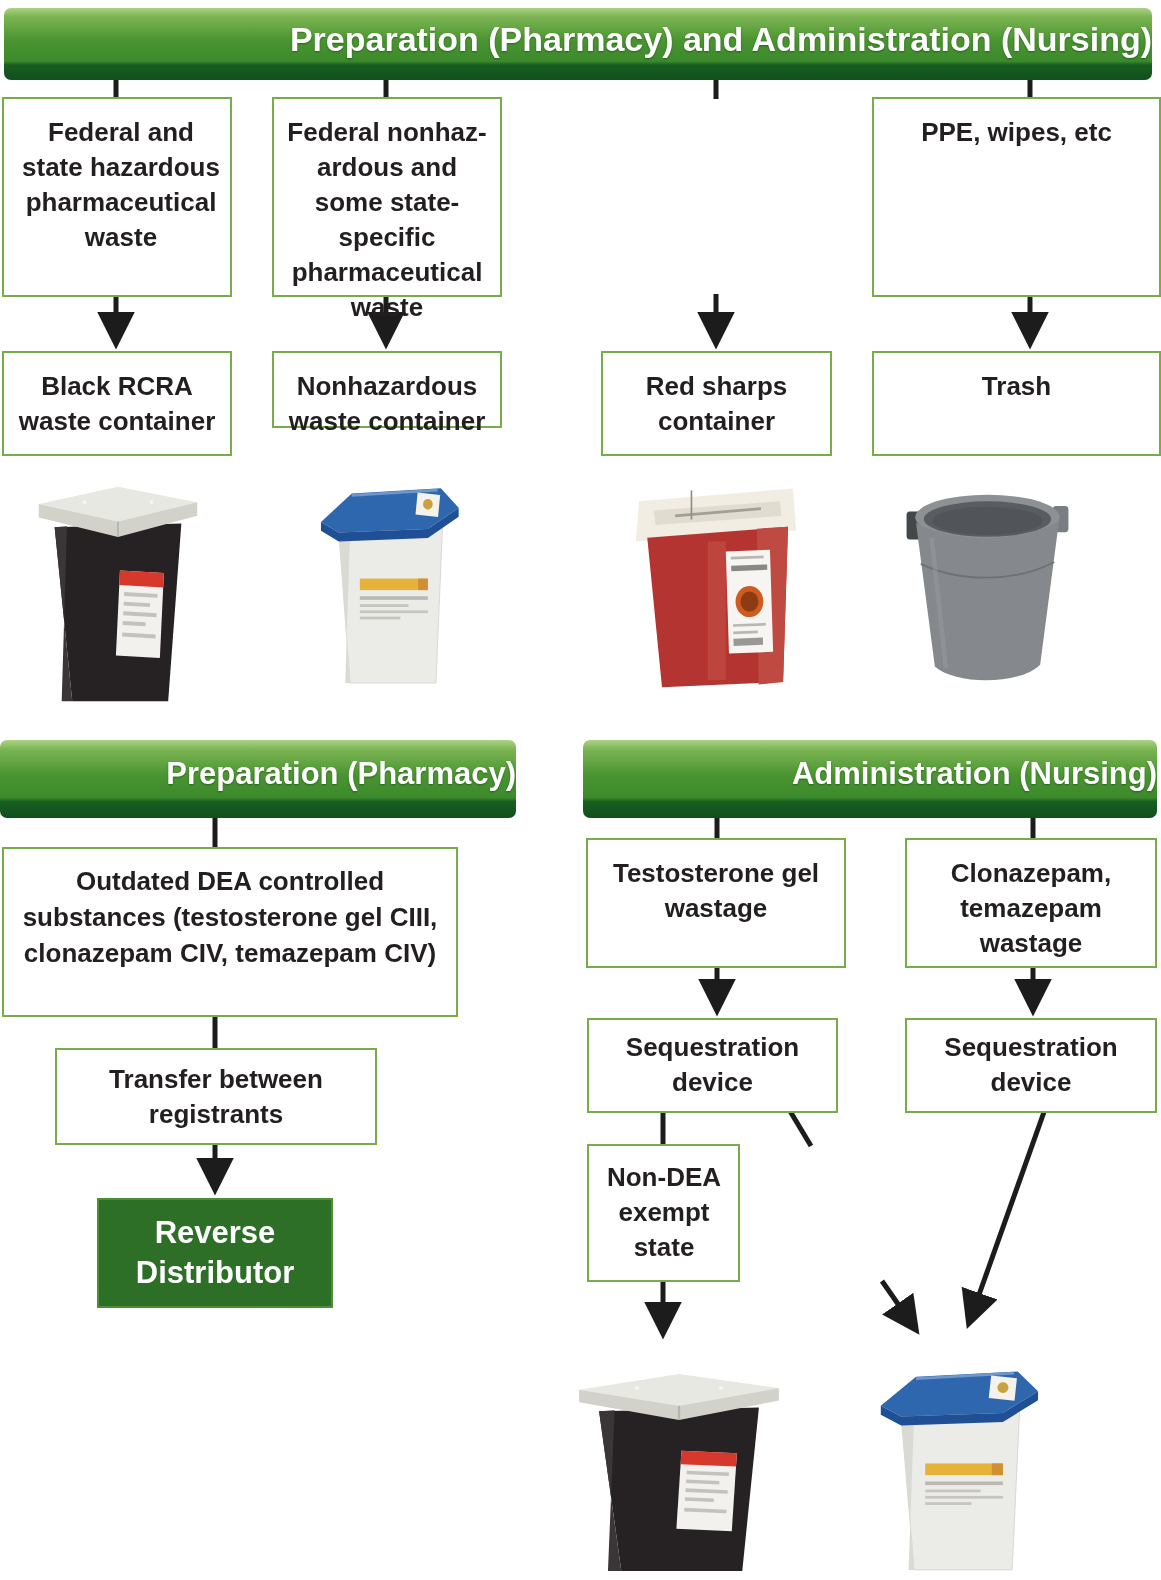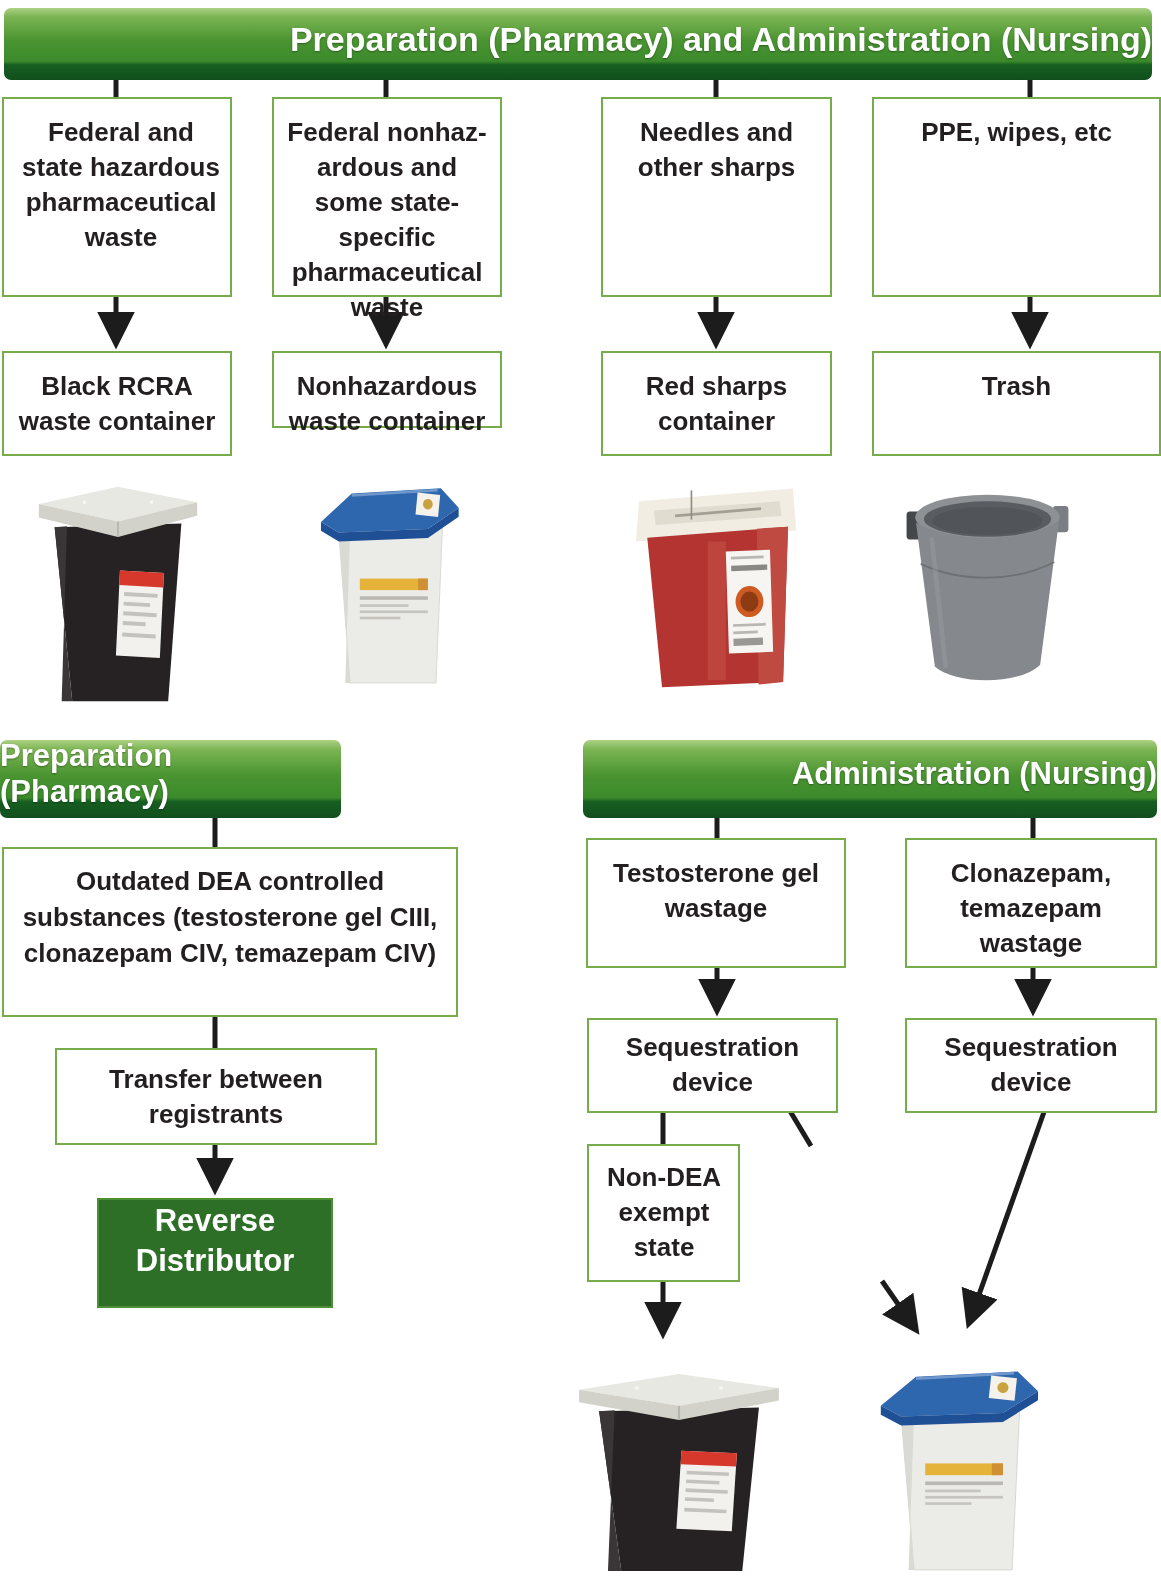"Needles and other sharps" div.fbox { html: <div>Needles and other sharps</div> -> none }
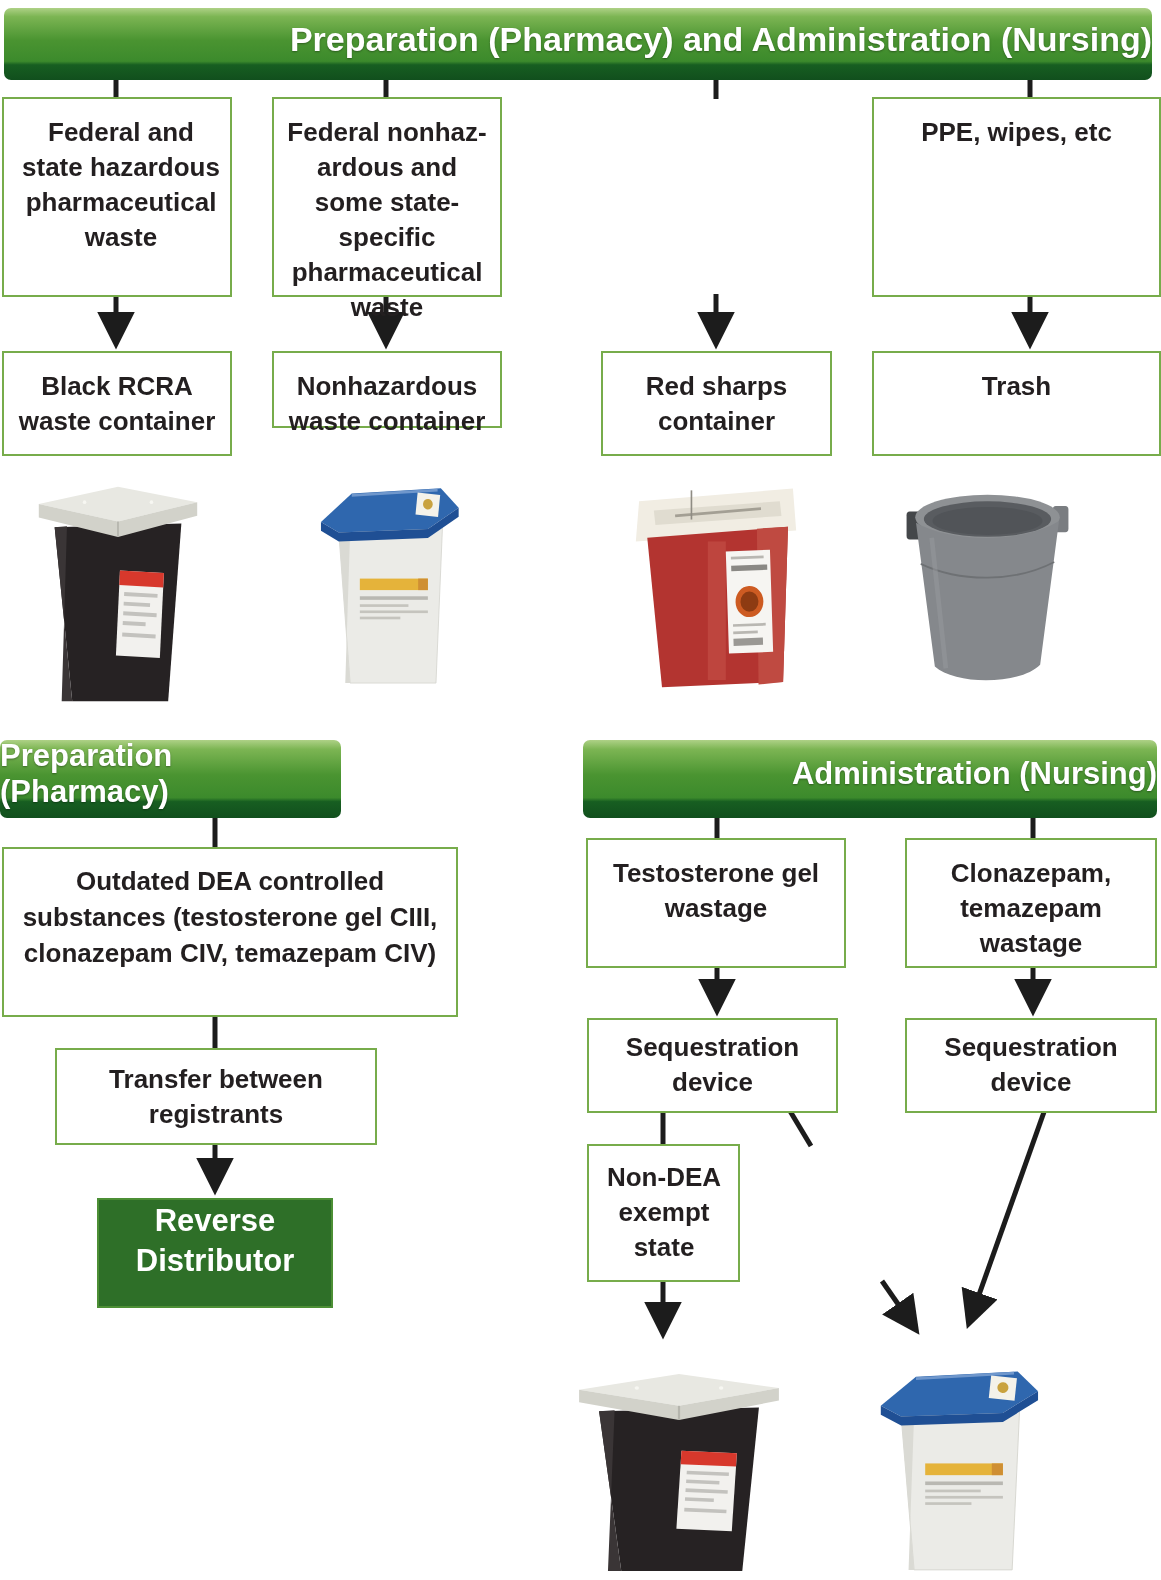"Preparation (Pharmacy)" div.banner { width: 341px -> 516px }
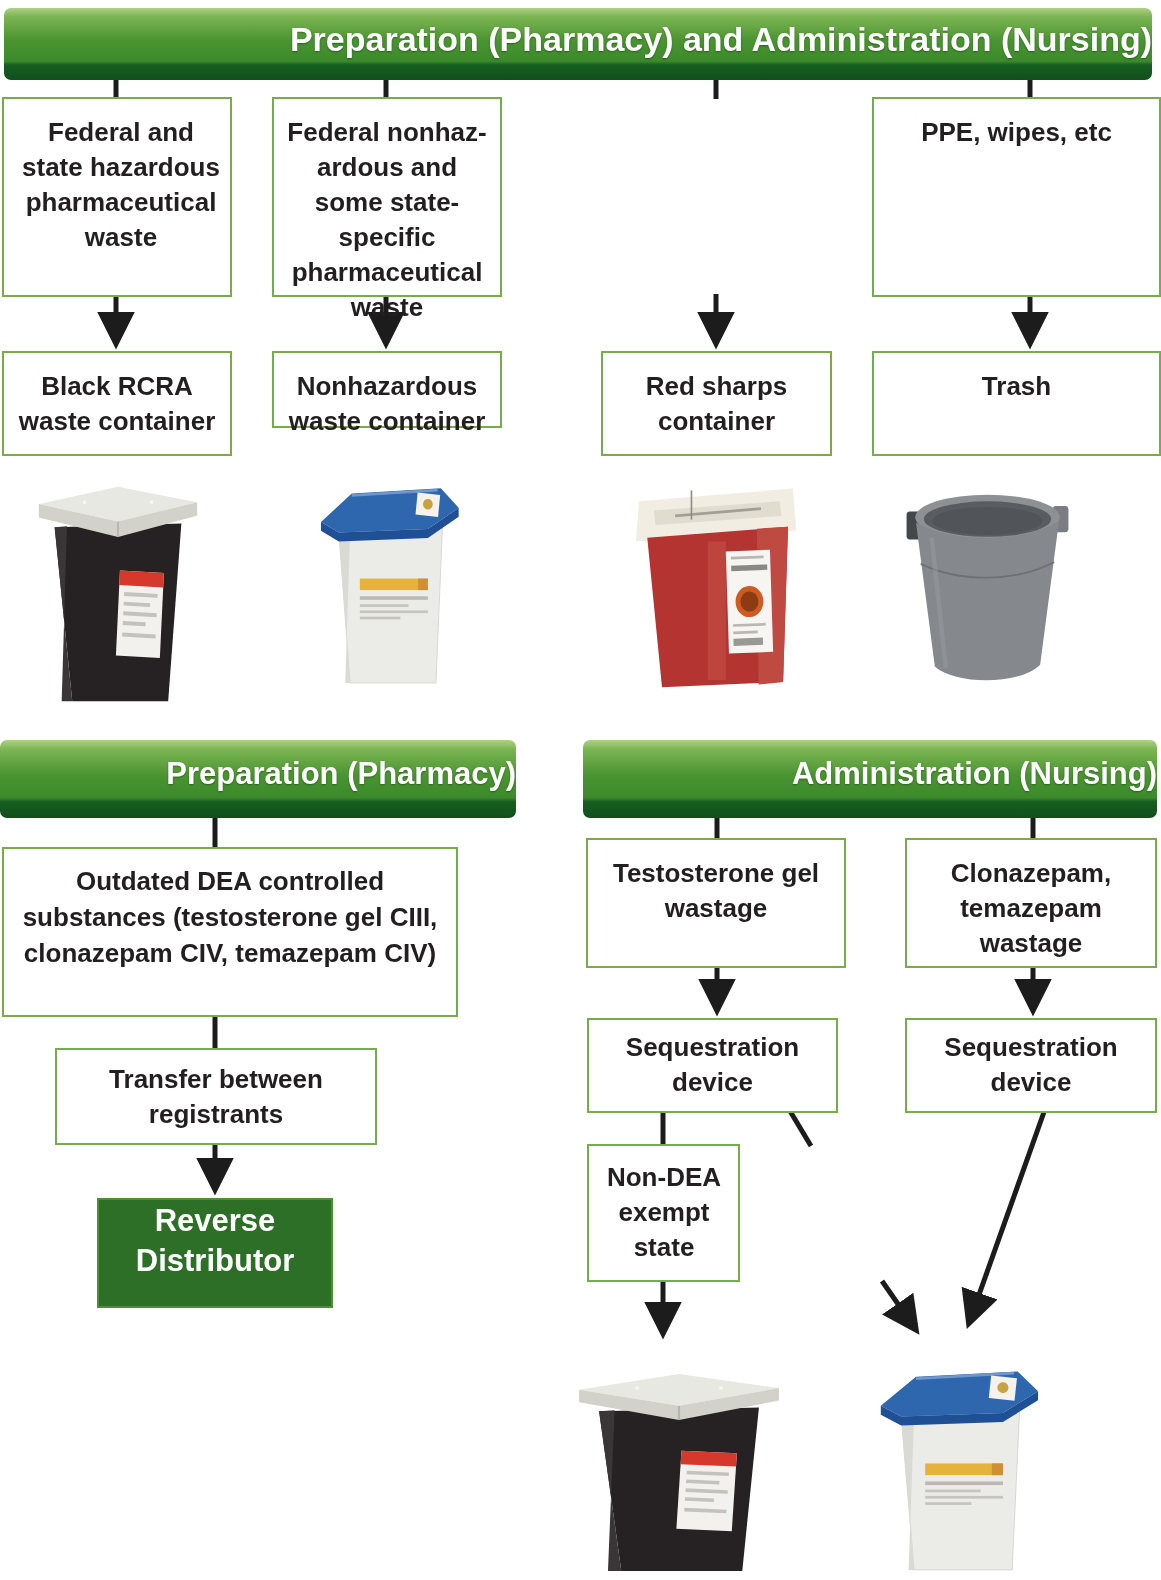"Reverse Distributor" .terminal { padding-top: 1px -> 13px }
